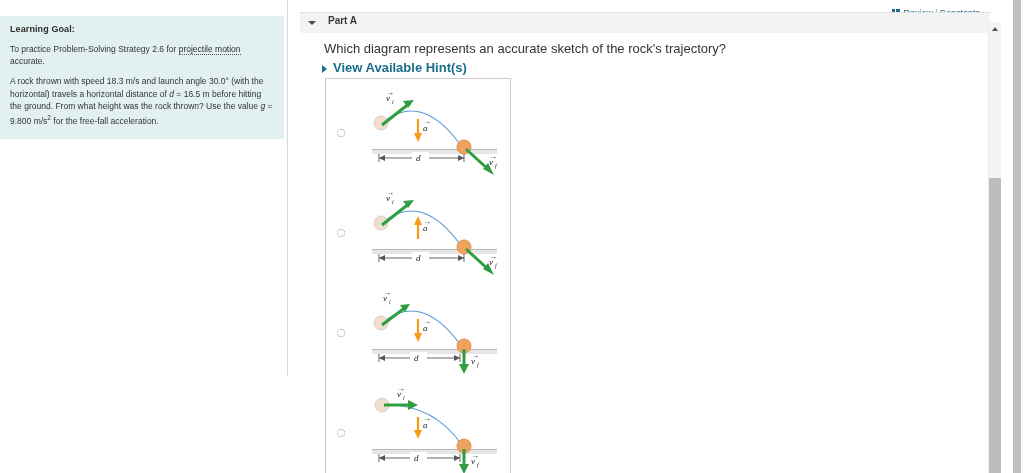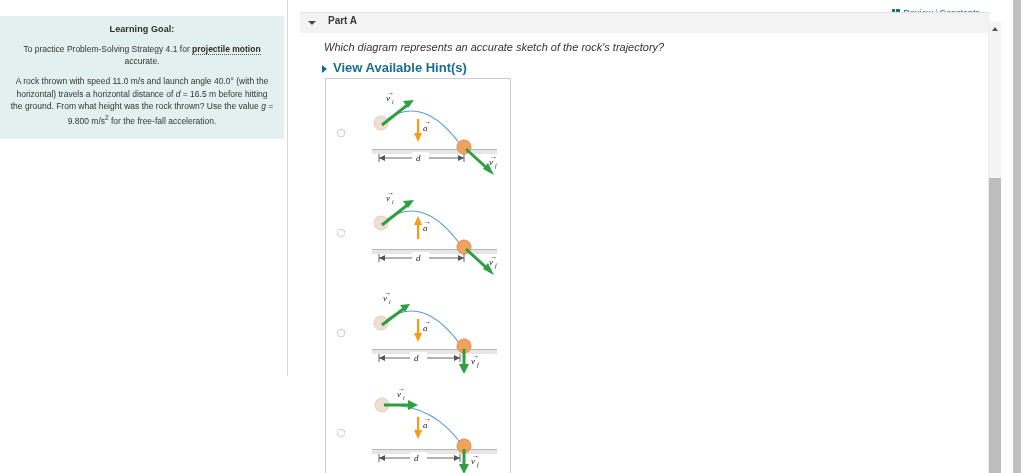"Learning Goal:" #left-panel { text-align: center -> none }
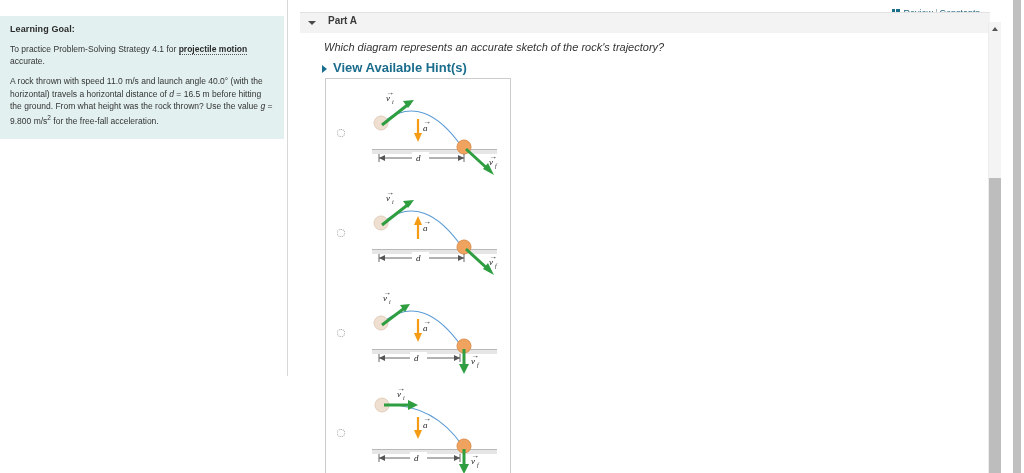"To practice Problem-Solving Strategy 4.1" span { text: 4.1 -> 2.6 }
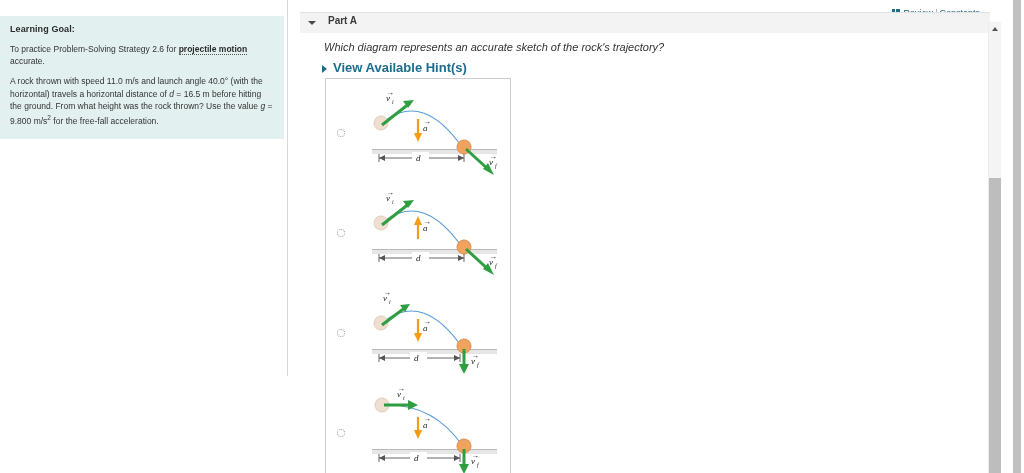"projectile motion" .dotlink { font-weight: bold -> none }
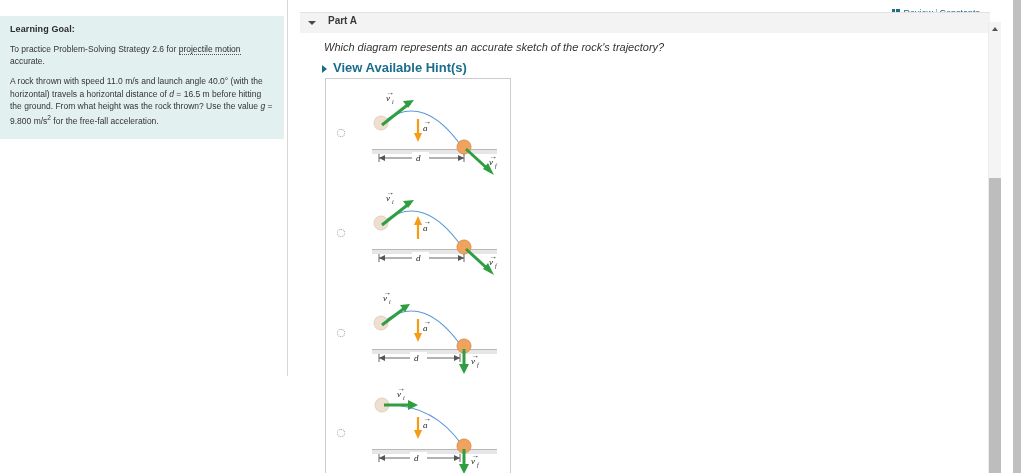"Which diagram represents an accurate" #question-text { font-size: 11px -> 13px; font-style: italic -> none }
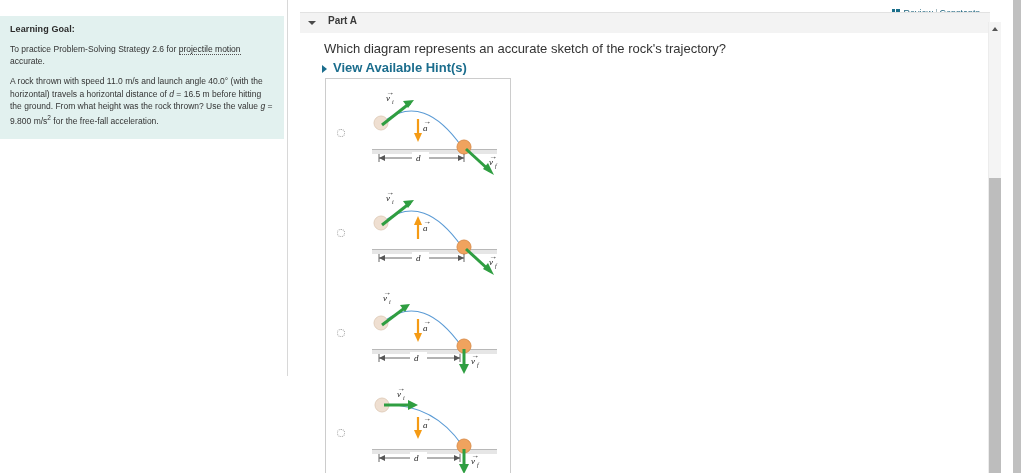"A rock thrown with speed" span { text: 11.0 m/s and launch angle 40.0 -> 18.3 m/s and launch angle 30.0 }
